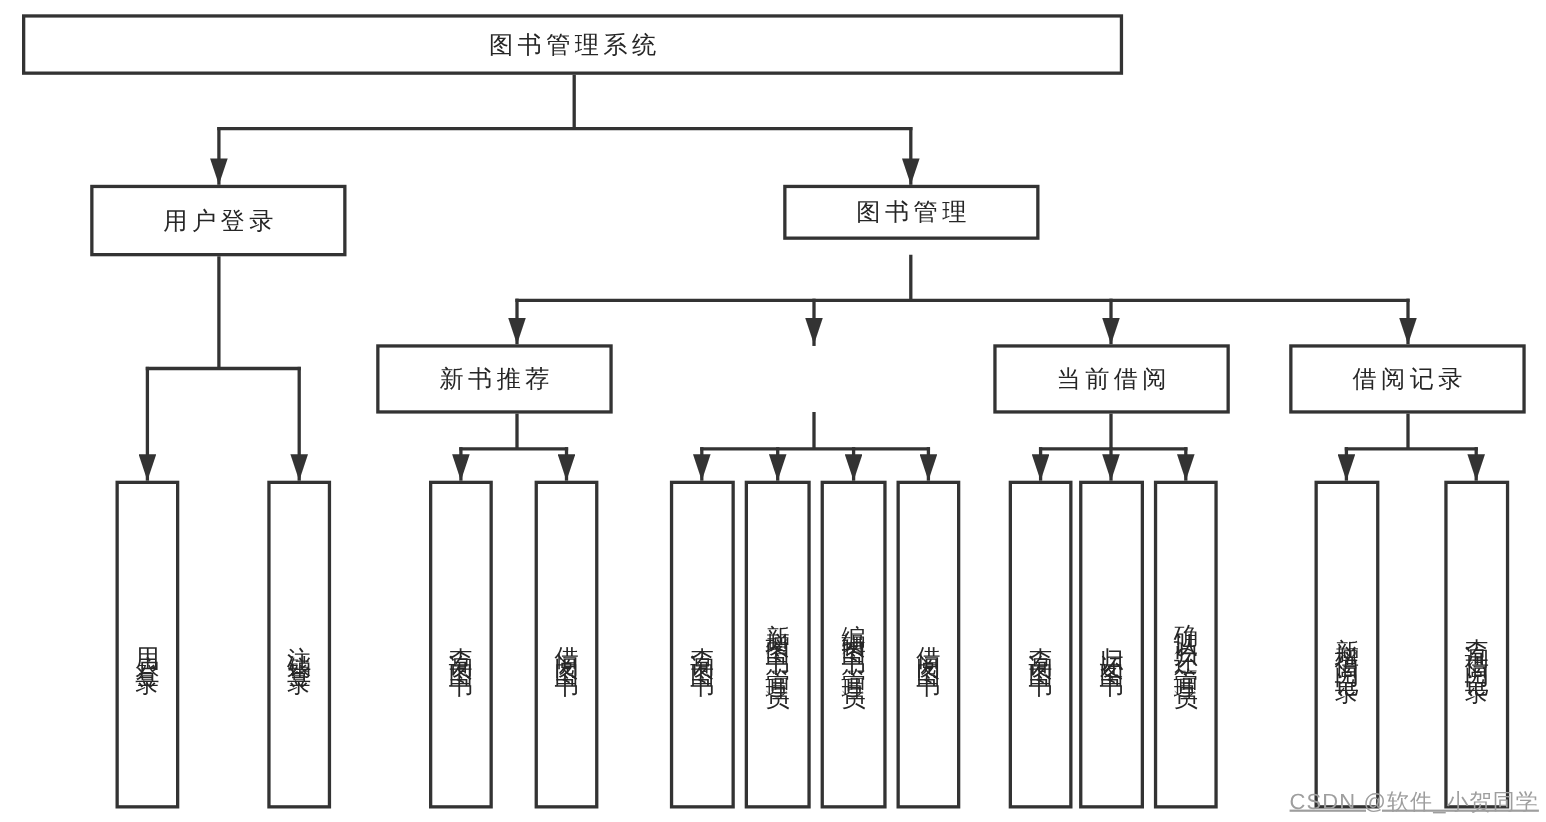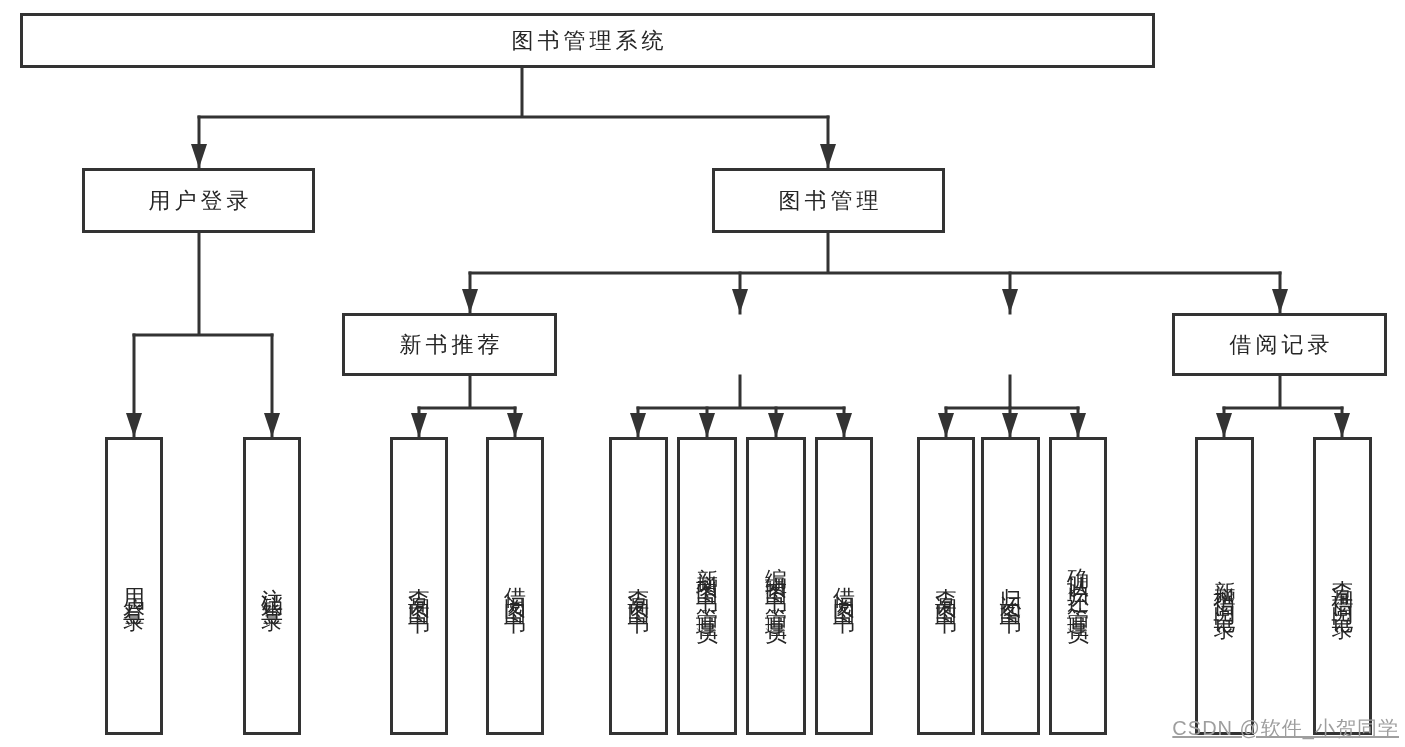"图书管理系统" div.box { width: 1135px -> 1001px }
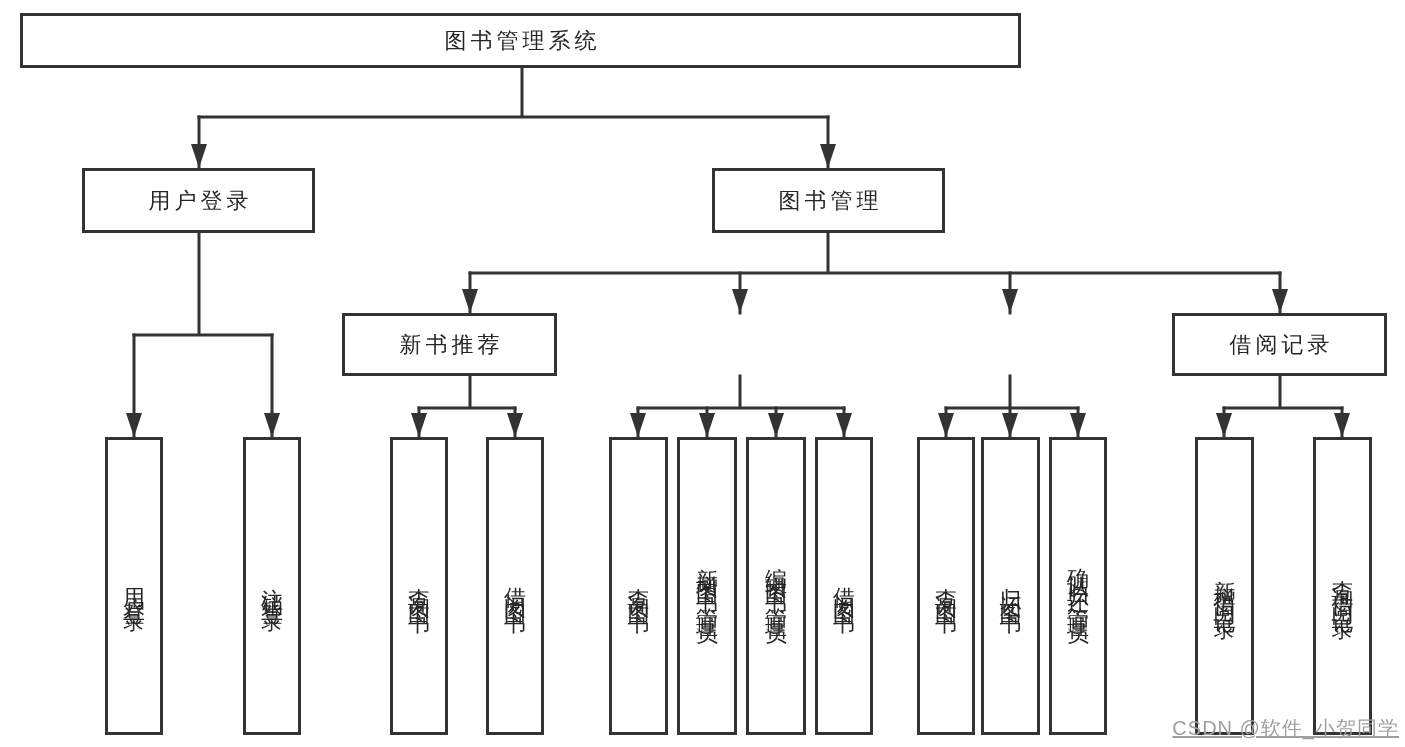"图书管理" div.box { height: 65px -> 50px }
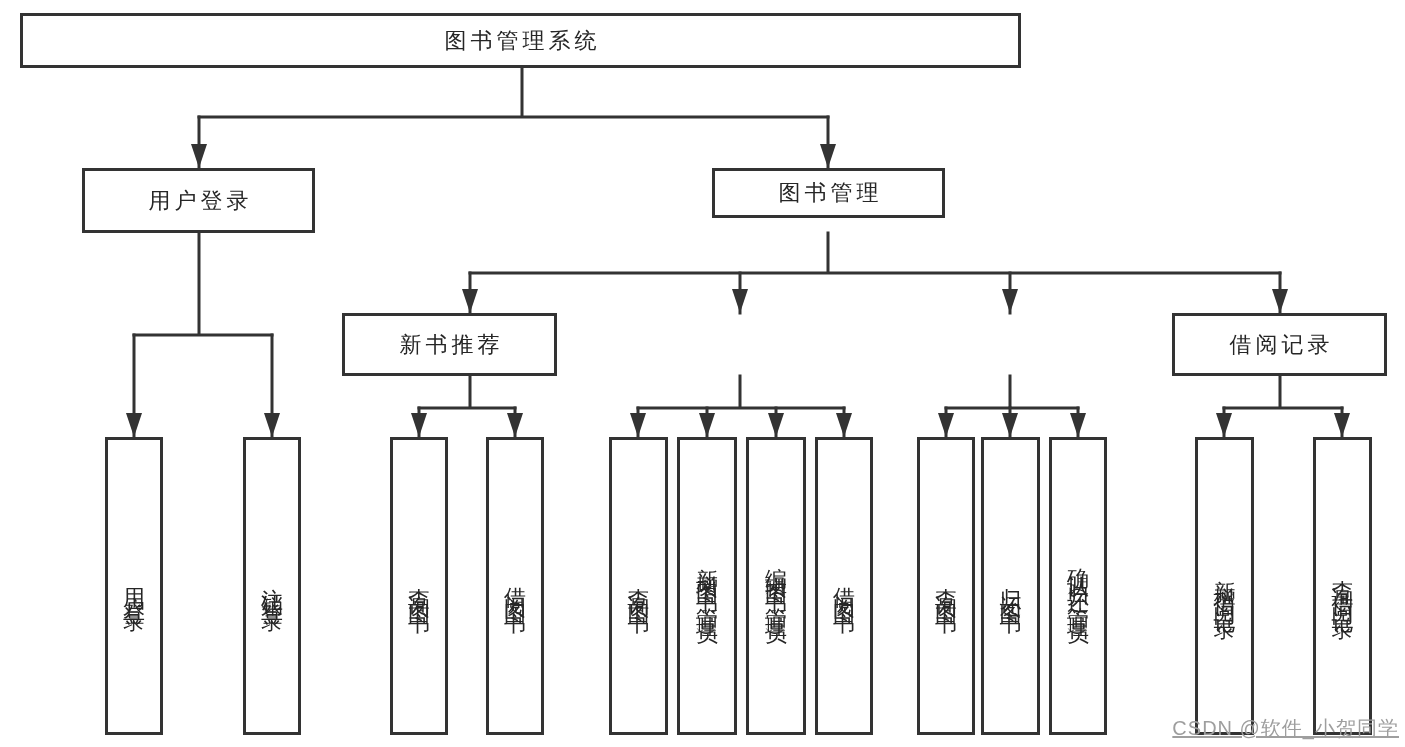"当前借阅" div.box { html: none -> <div> <span>当前借阅</span> </div> }
